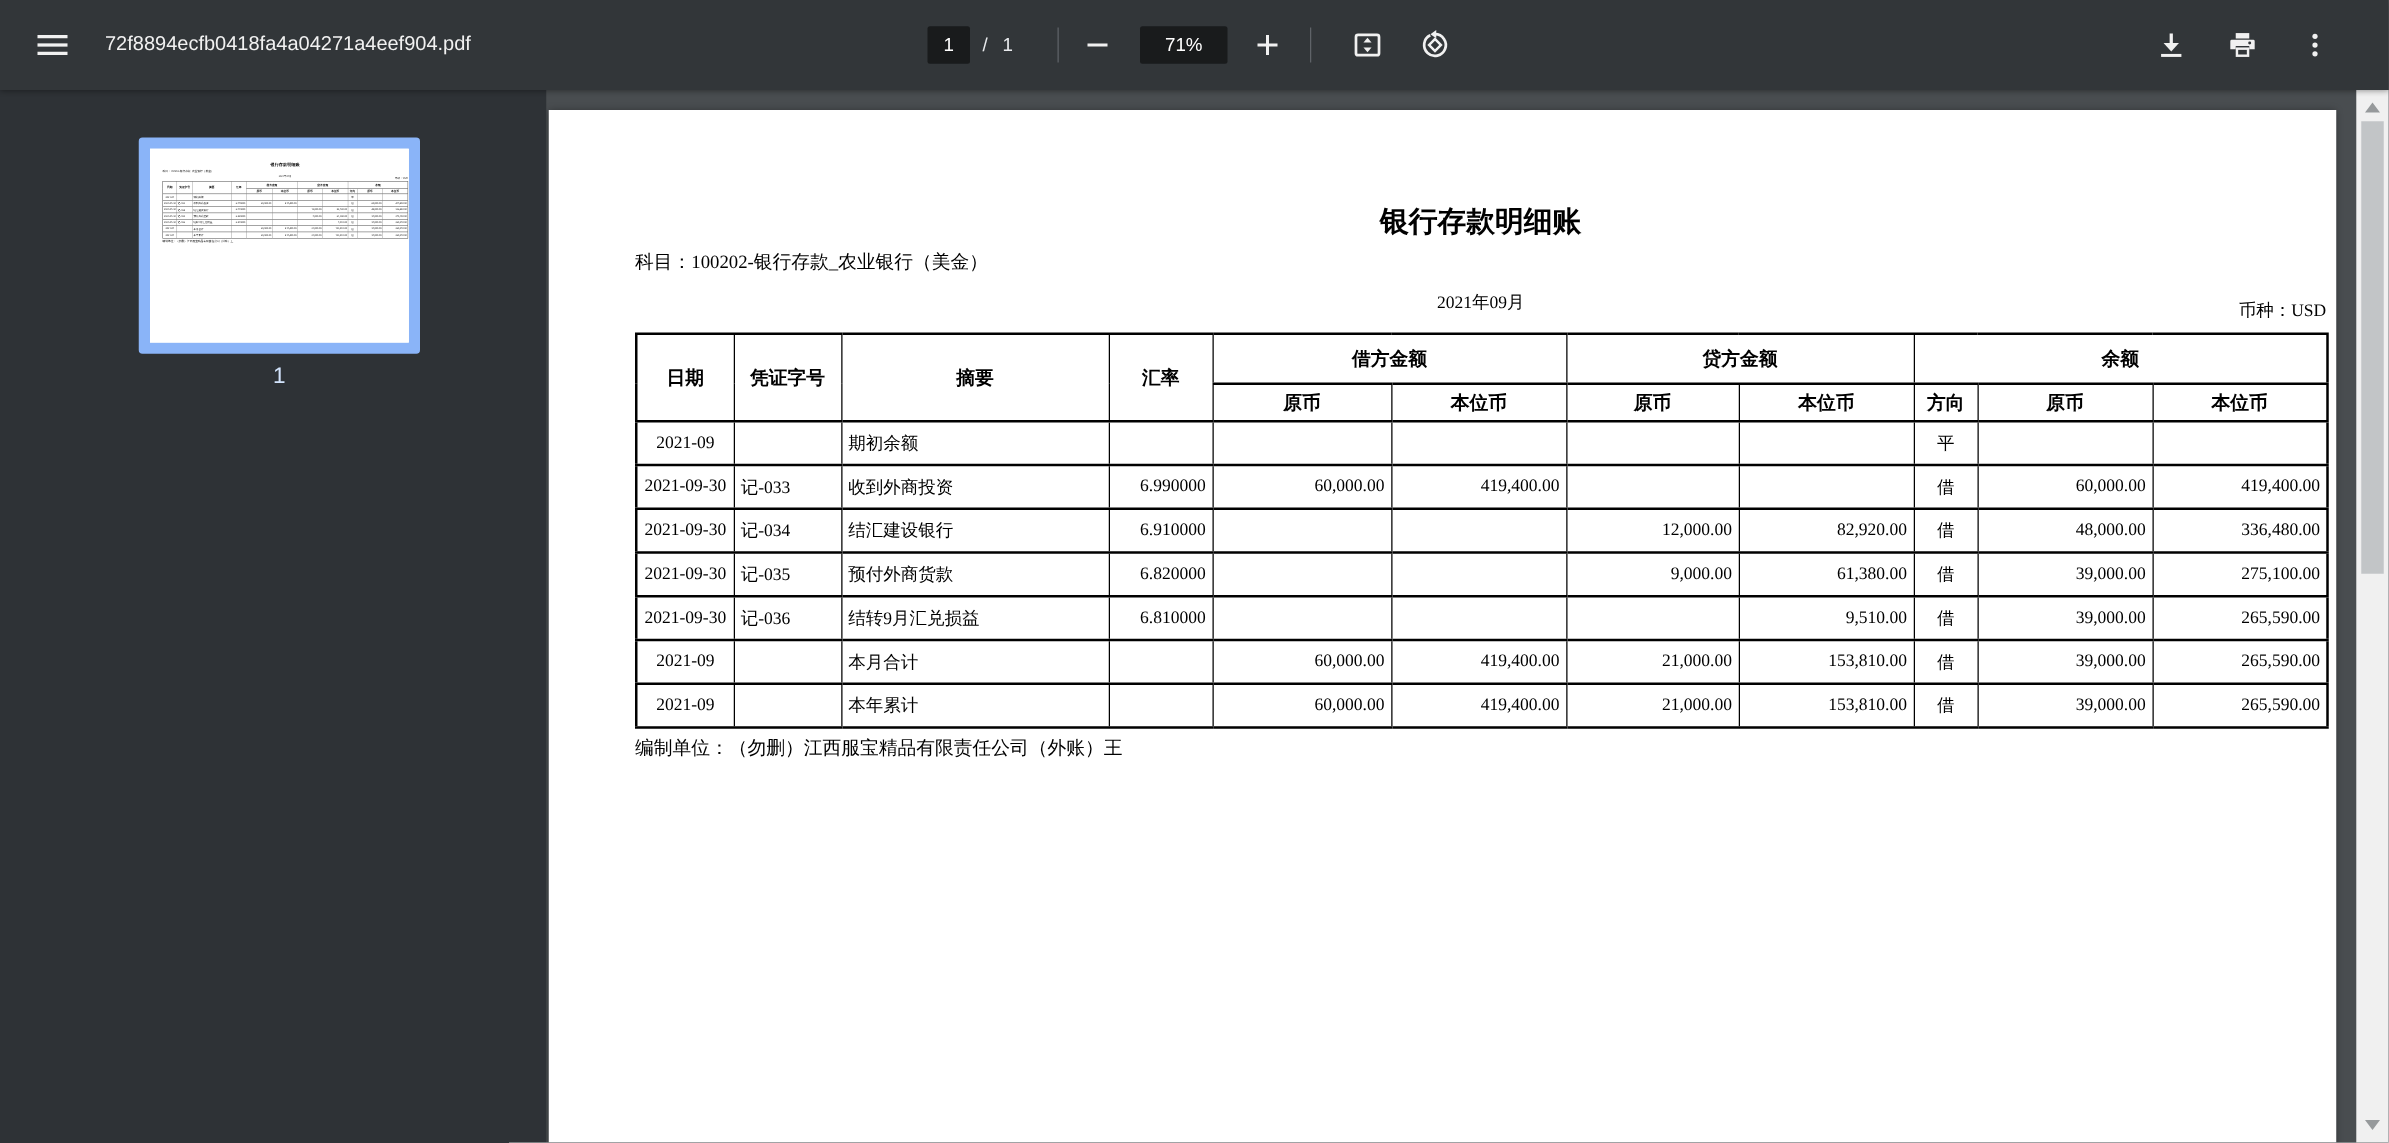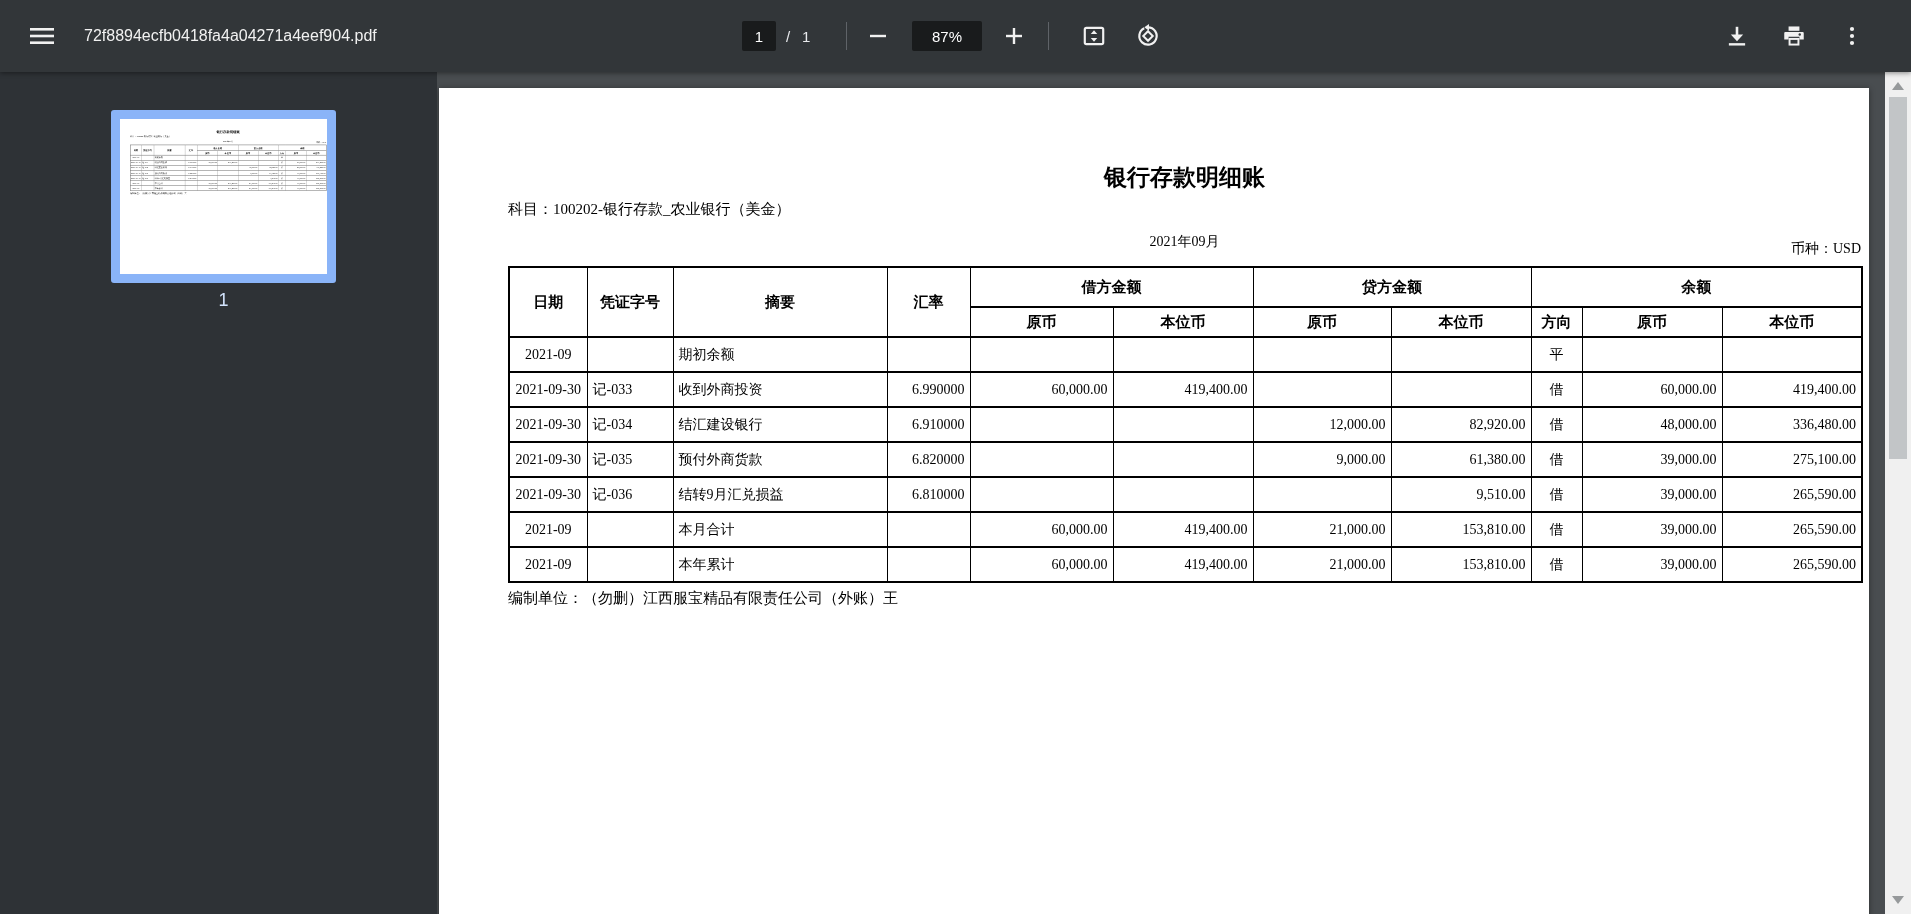"87%" div.zoom-box { text: 87% -> 71% }
